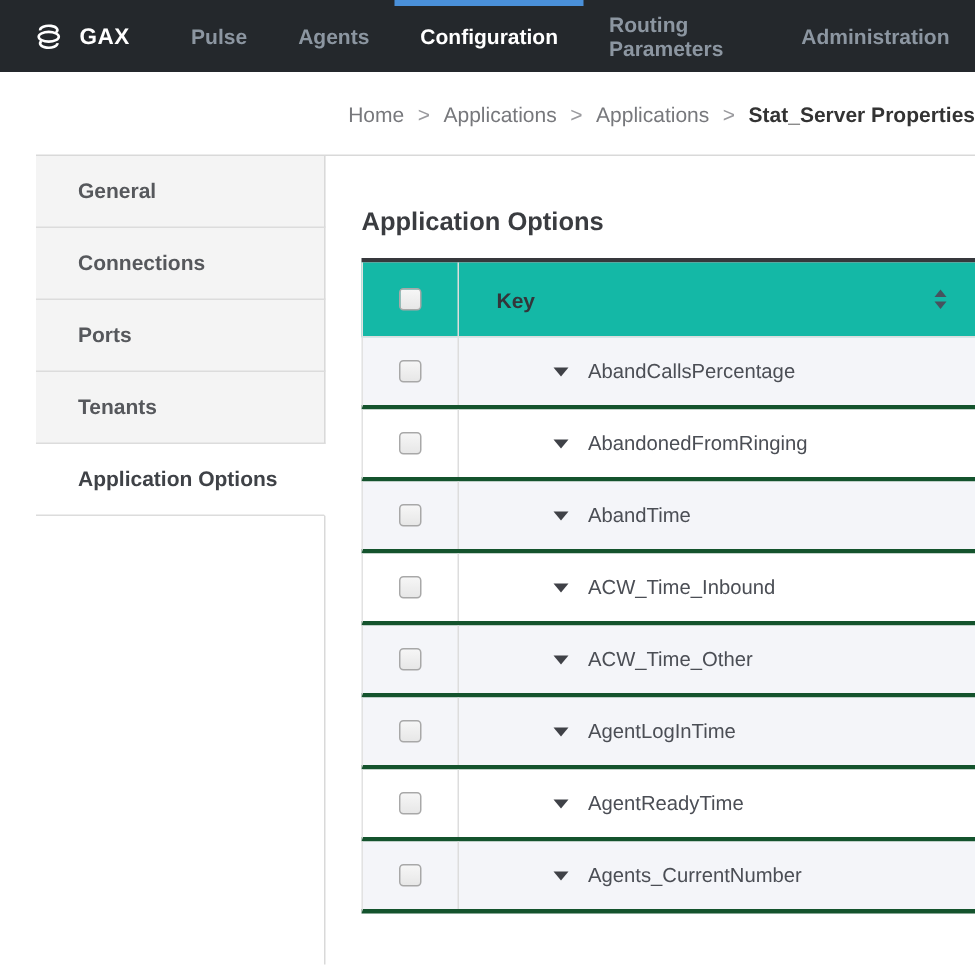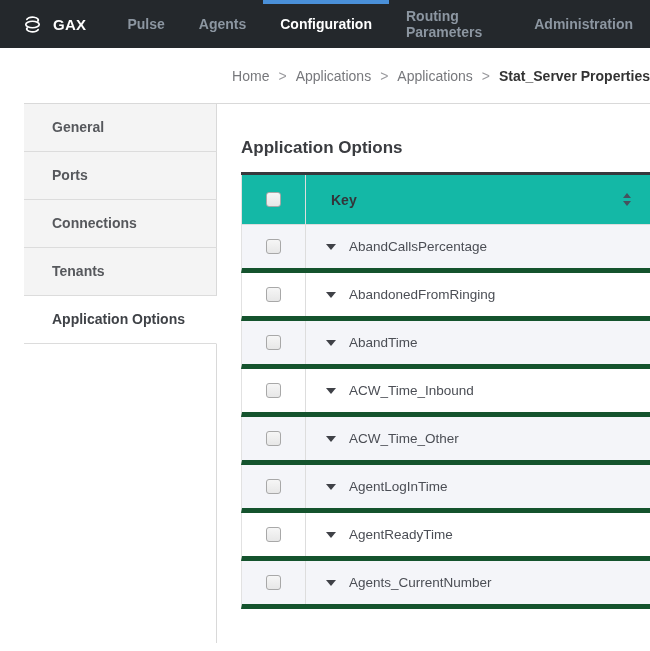"Ports" div.side-tab { order: before "Connections" -> after "Connections" }
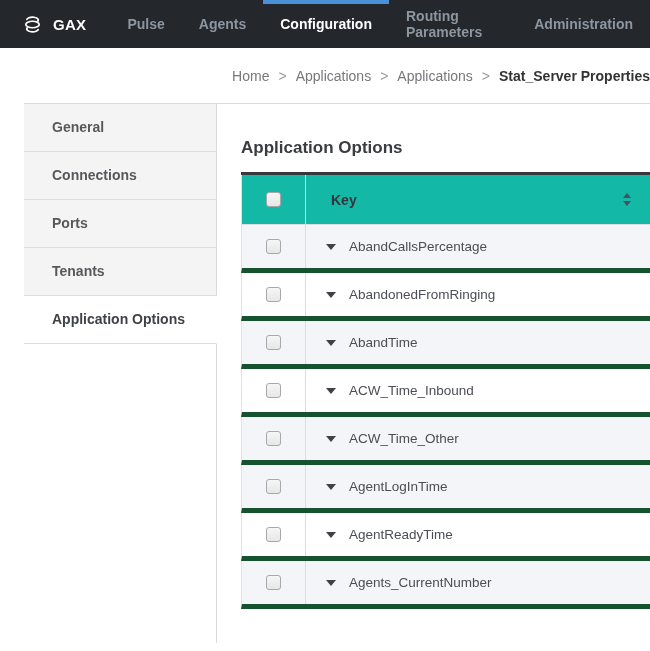"AbandCallsPercentage" .t-row { border-bottom: 5px solid #14532d -> 3px solid #14532d; gap: none -> 43px }
